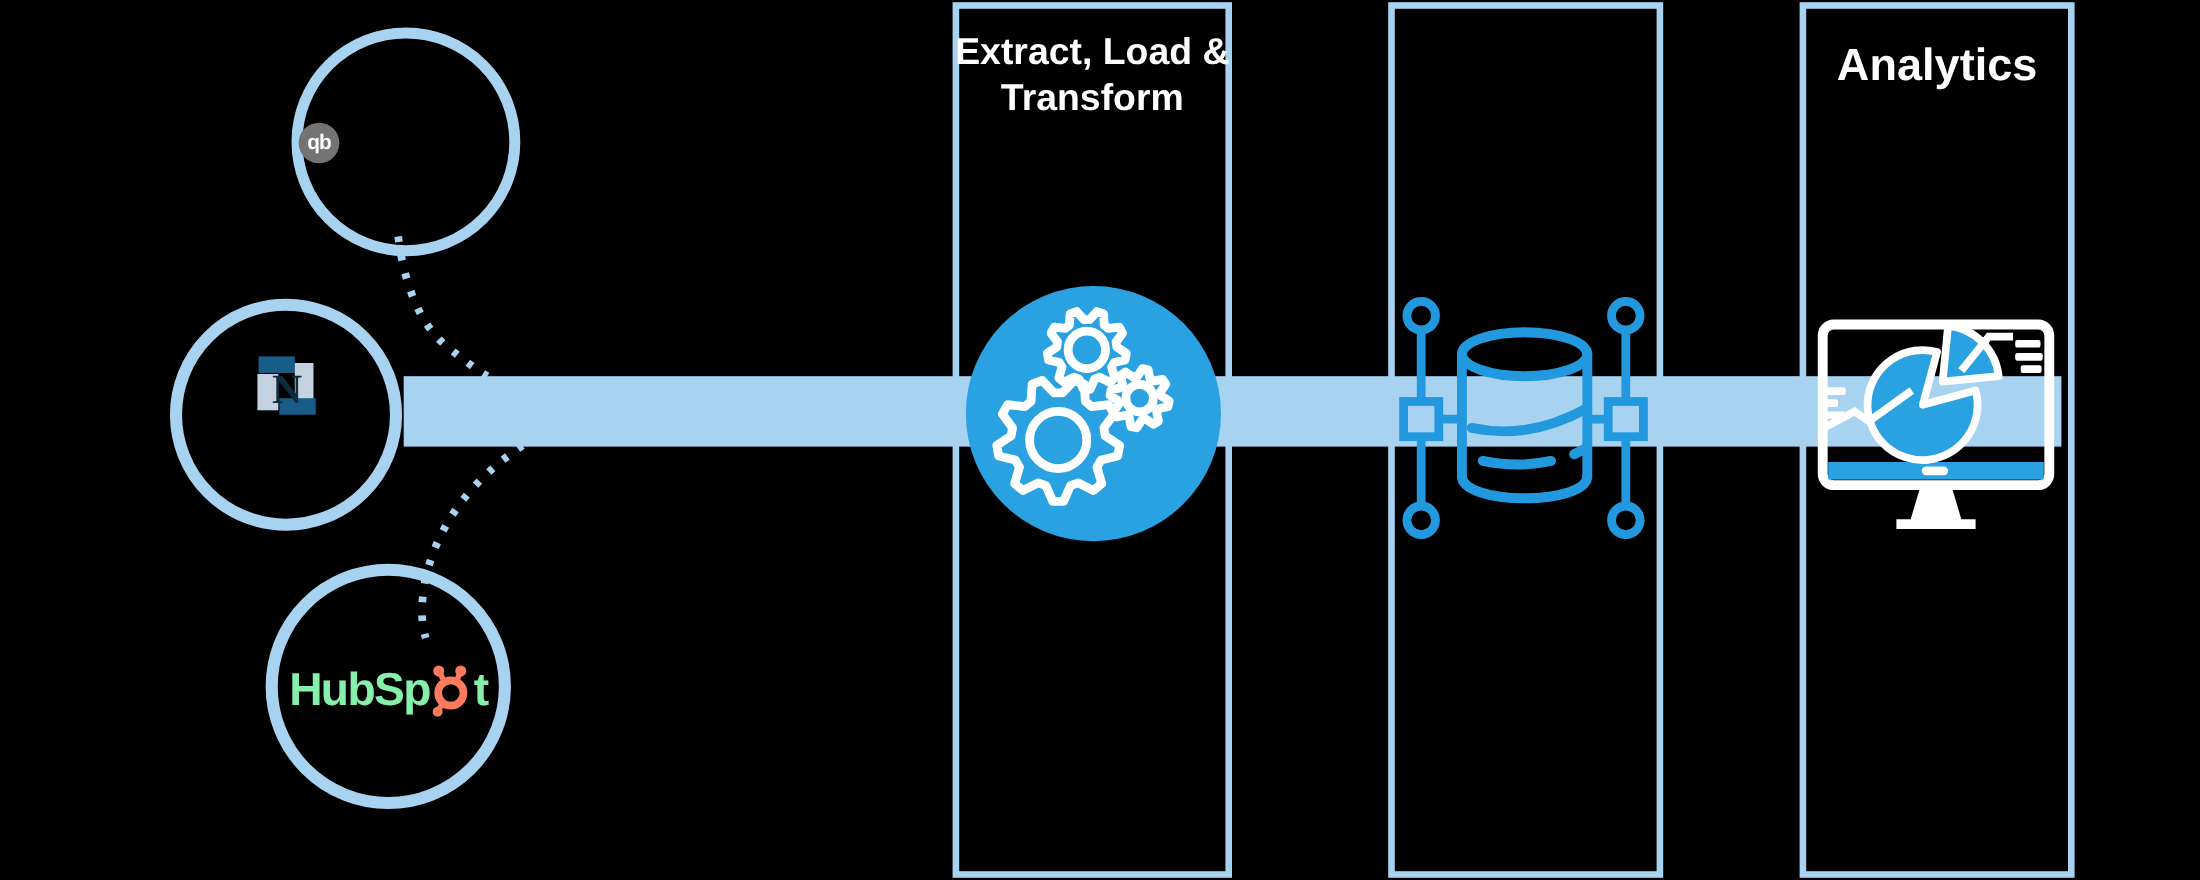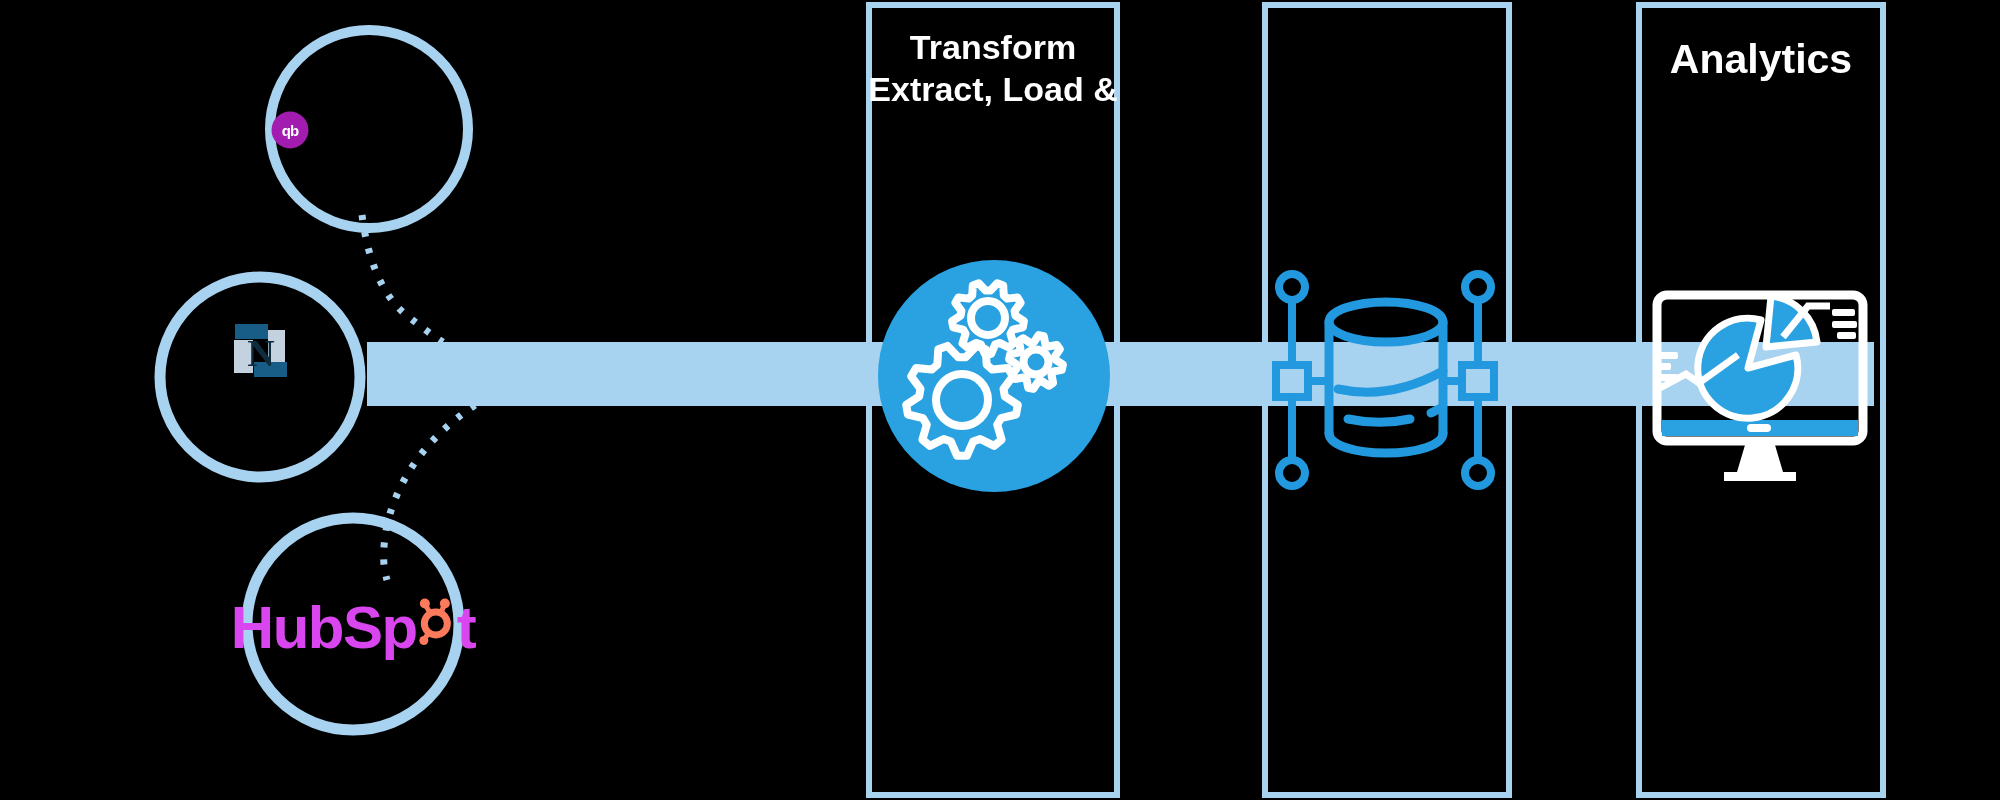"Transform" div { order: before "Extract, Load &" -> after "Extract, Load &" }
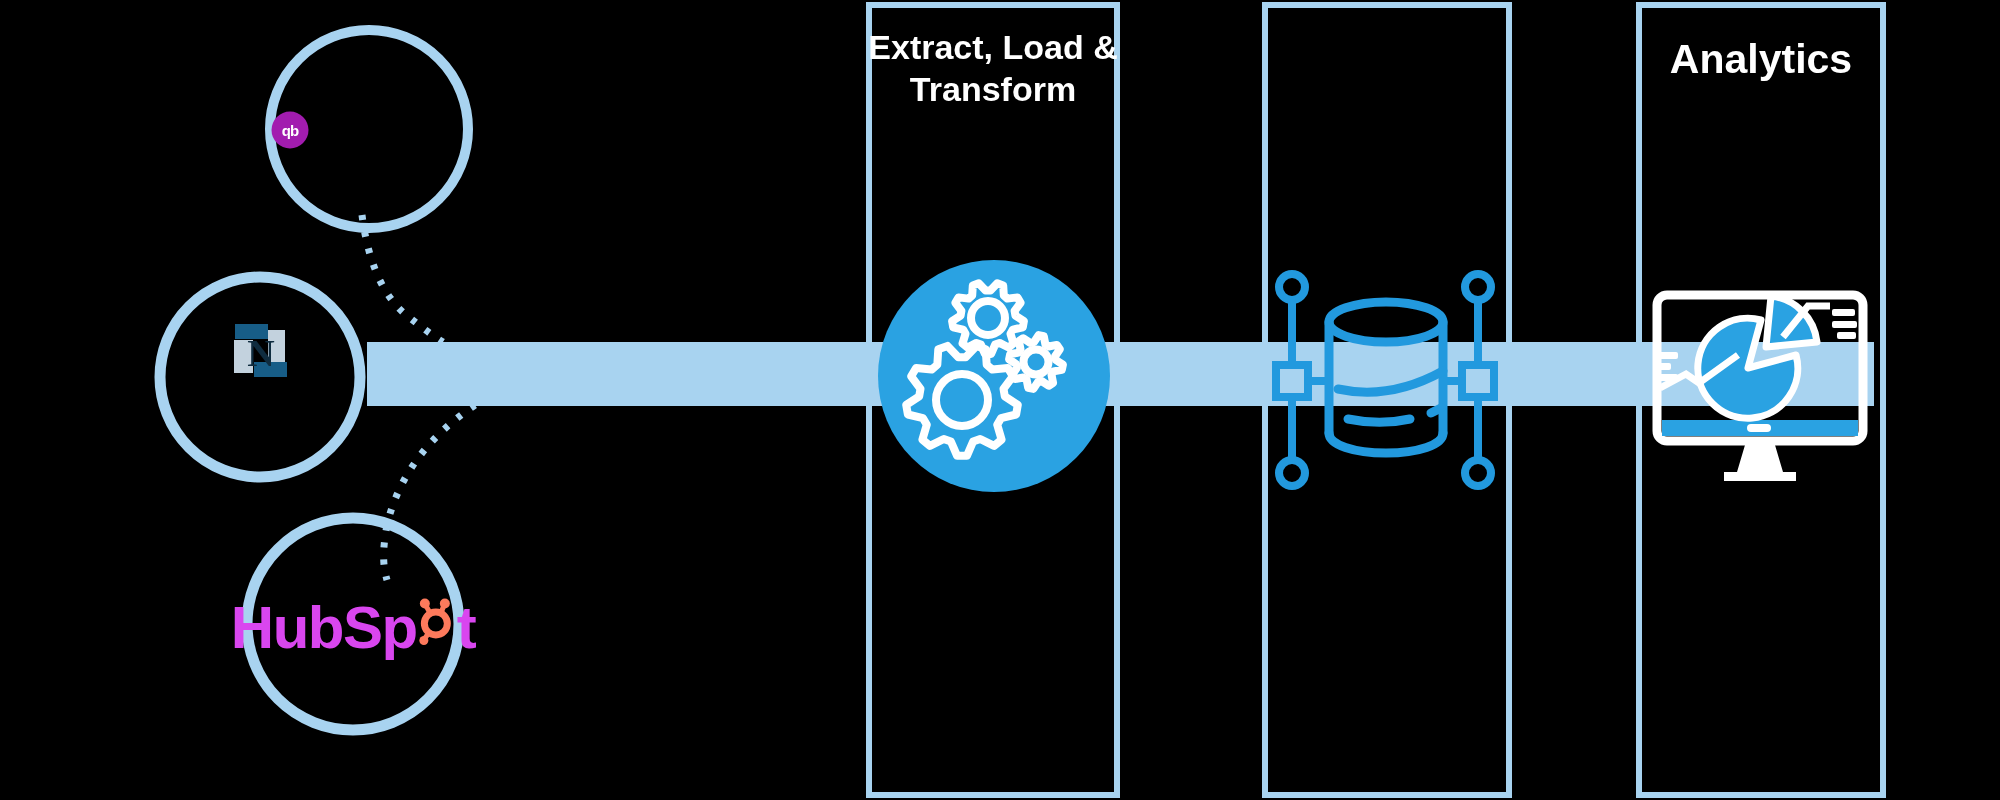"qb" .qb-badge { background: #a21caf -> #737373; font-size: 15px -> 19px }
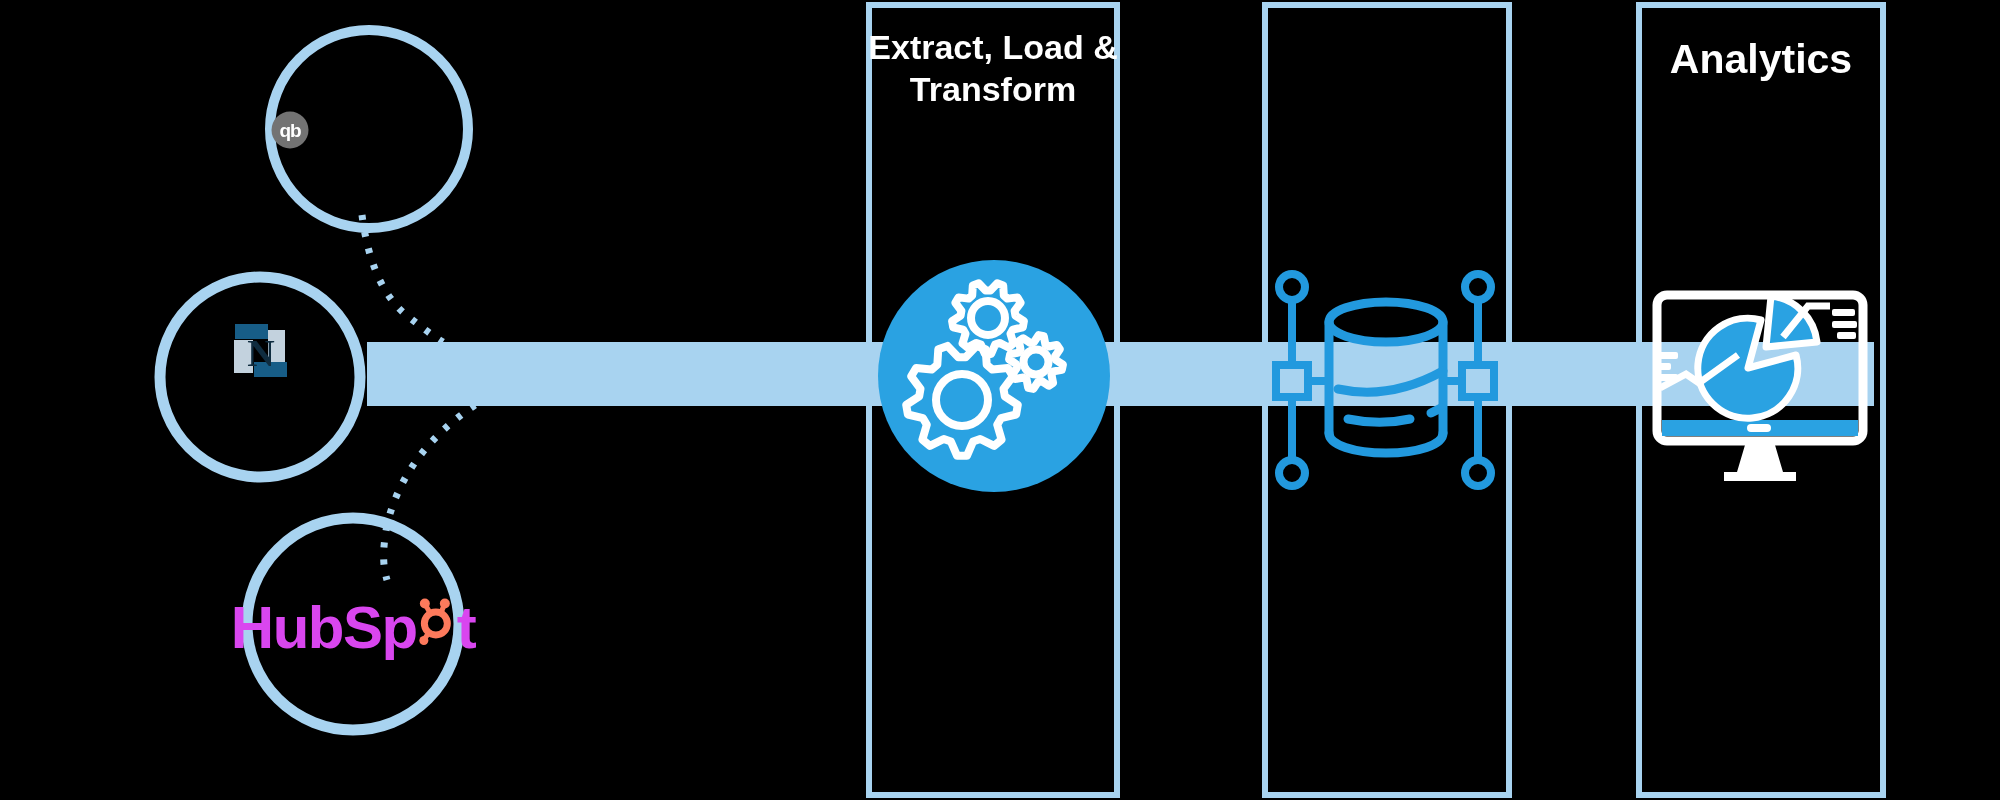"HubSp" .hubspot { align-items: none -> center; color: #d946ef -> #86efac; font-size: 60px -> 42px }
